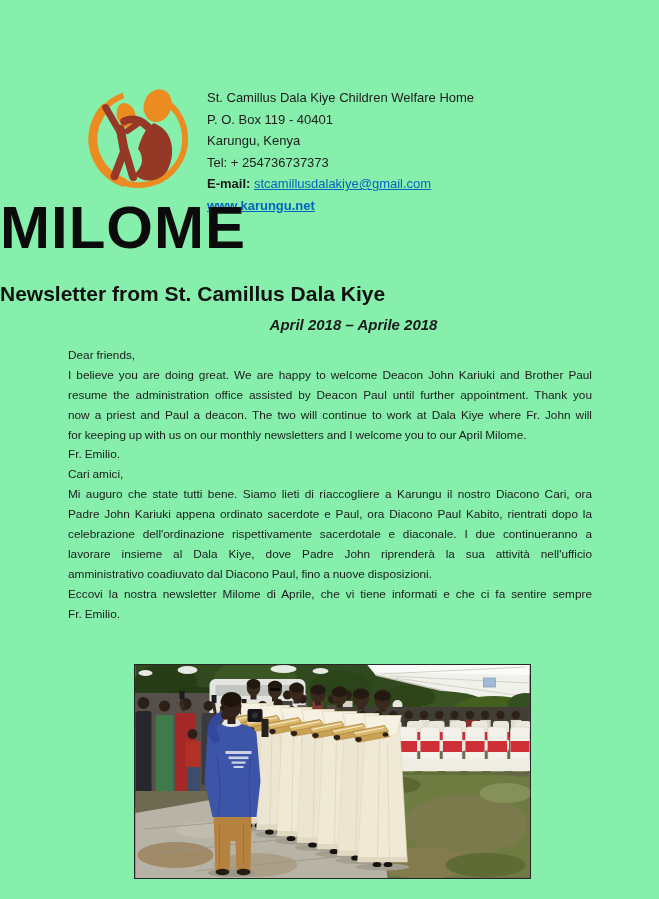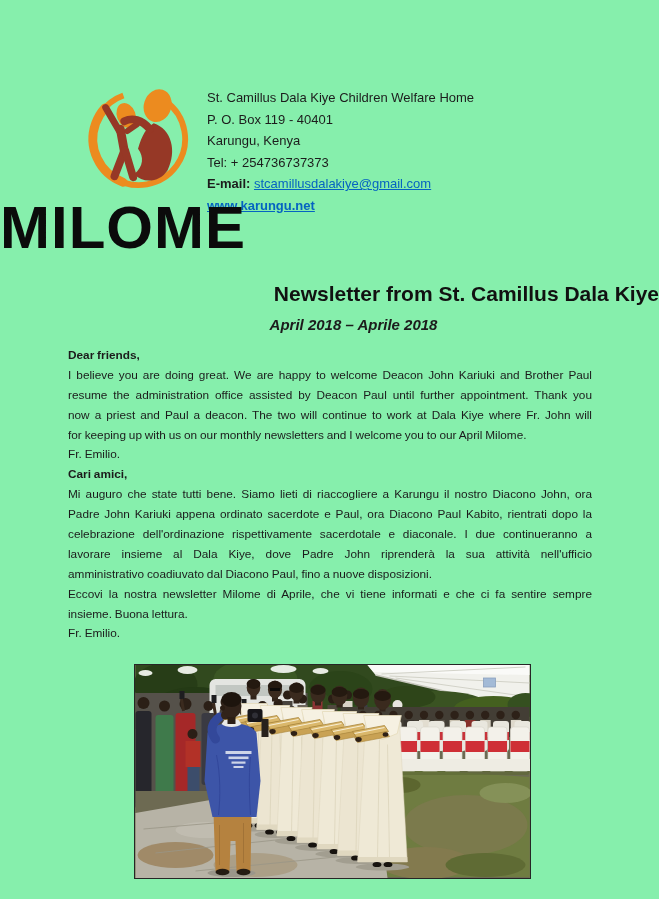"Newsletter from St. Camillus Dala" .subtitle { text-align: right -> left }
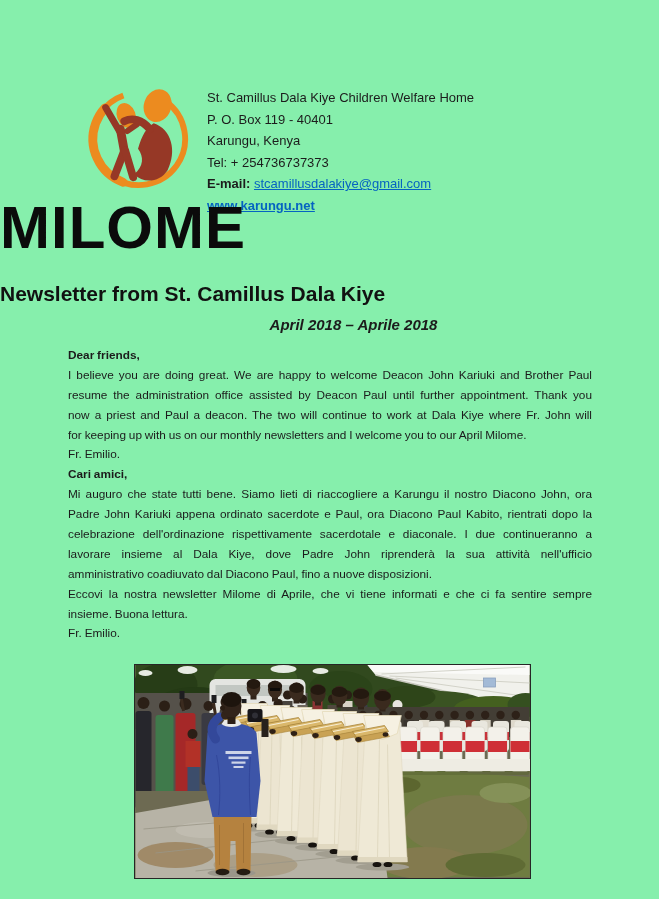"Dear friends," .line.b { font-weight: bold -> normal }
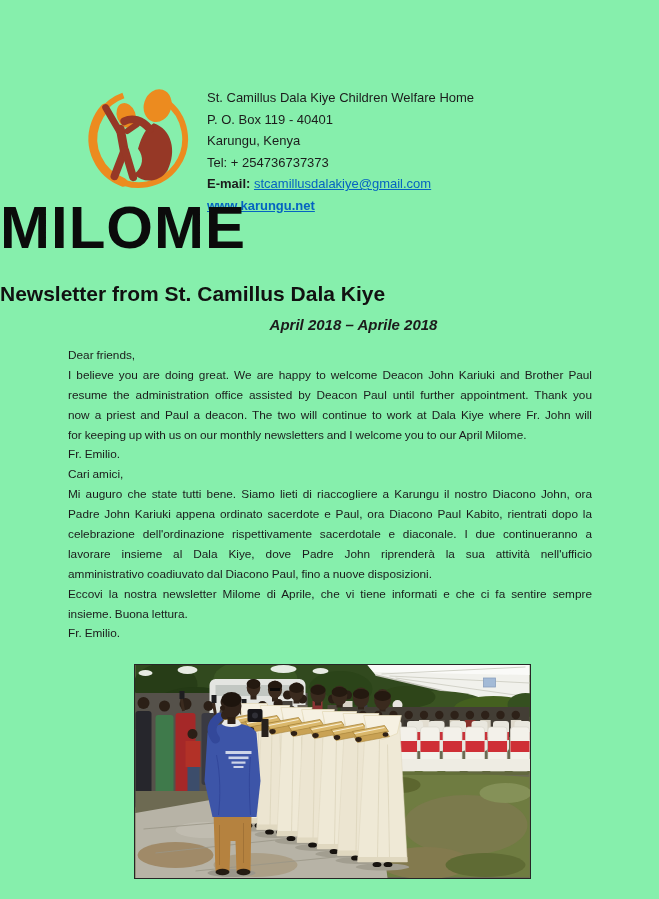"Mi auguro che state tutti" div.line { text: John -> Cari }
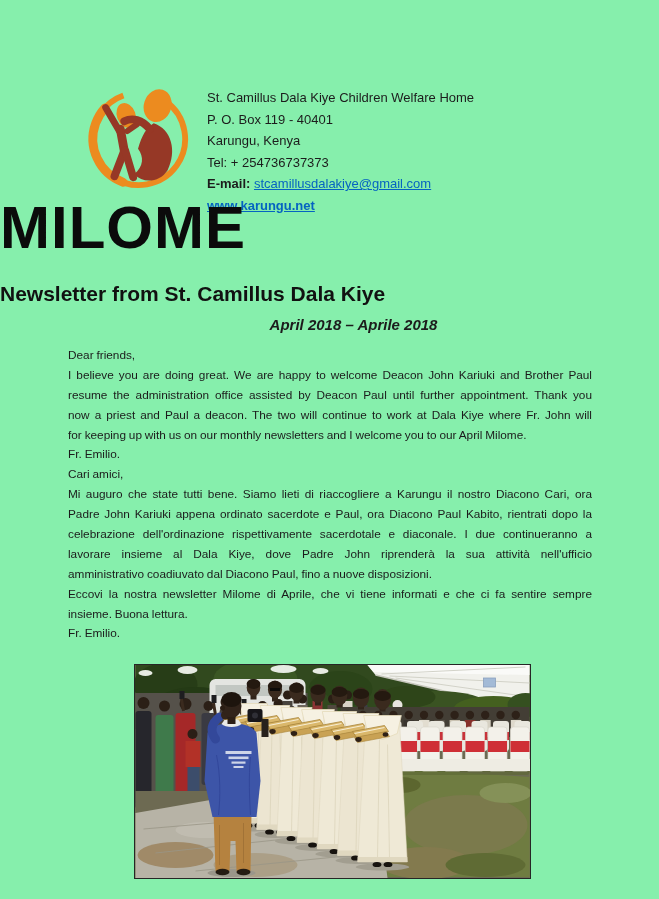"insieme. Buona lettura." div.line { html: <div>insieme. Buona lettura.</div> -> none }
